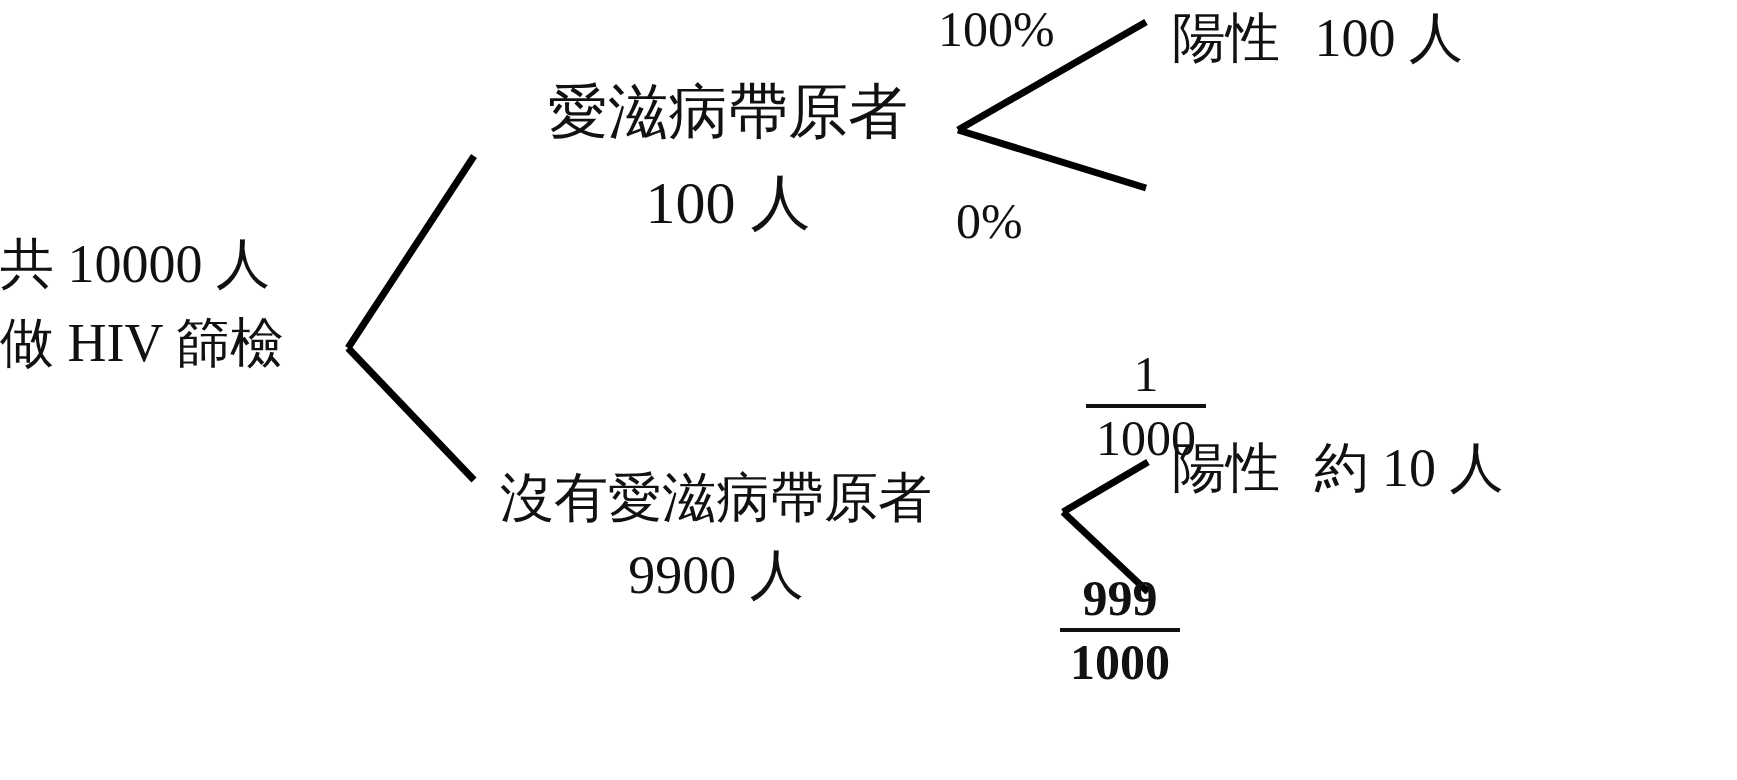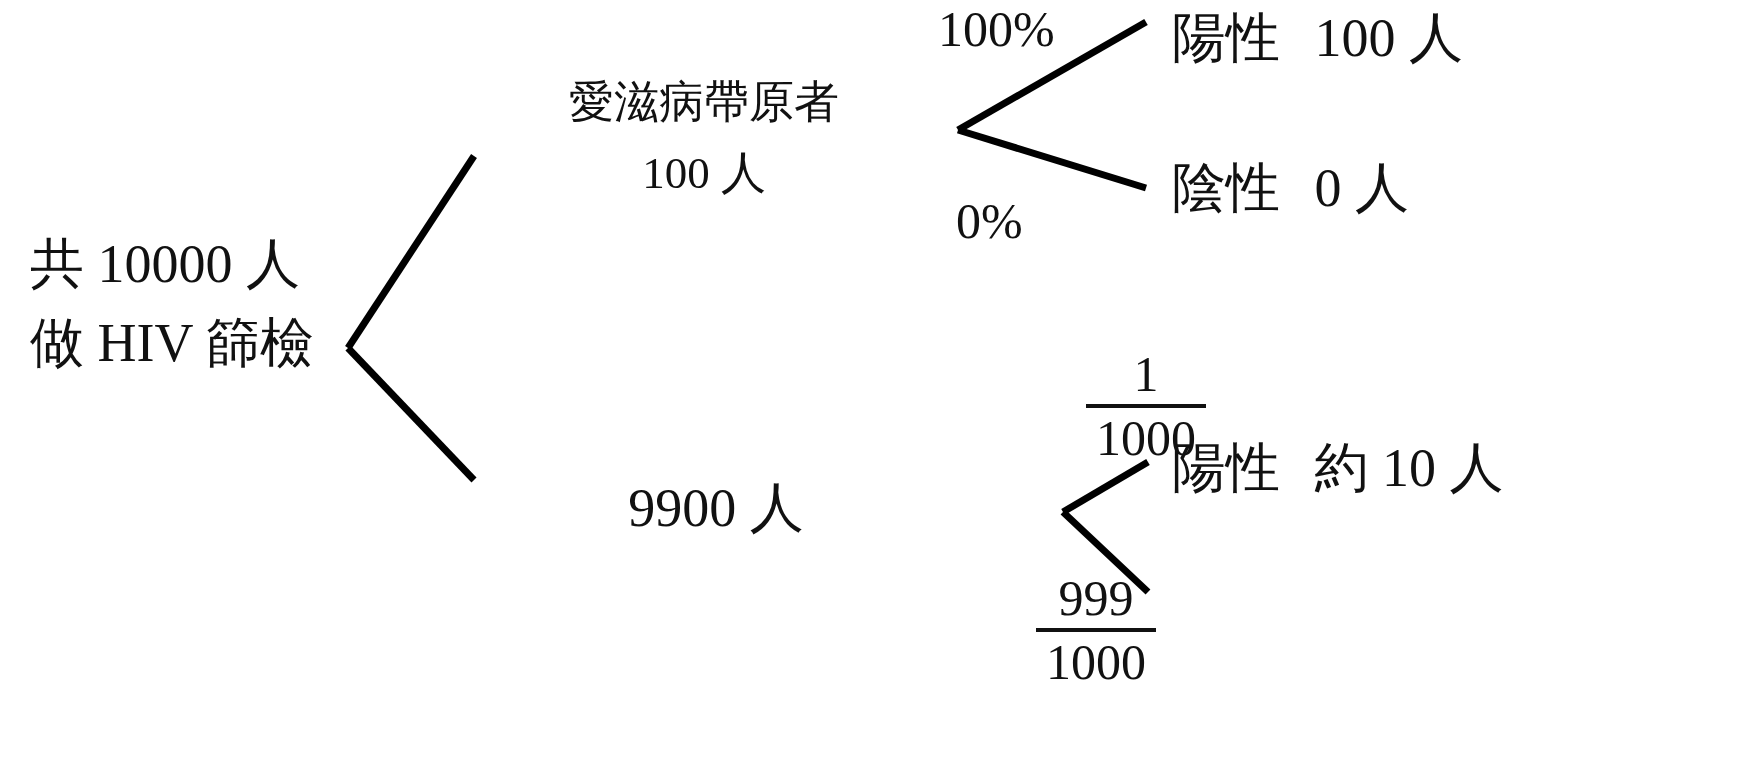"愛滋病帶原者" #carrier-node { font-size: 45px -> 60px; left: 464px -> 488px }
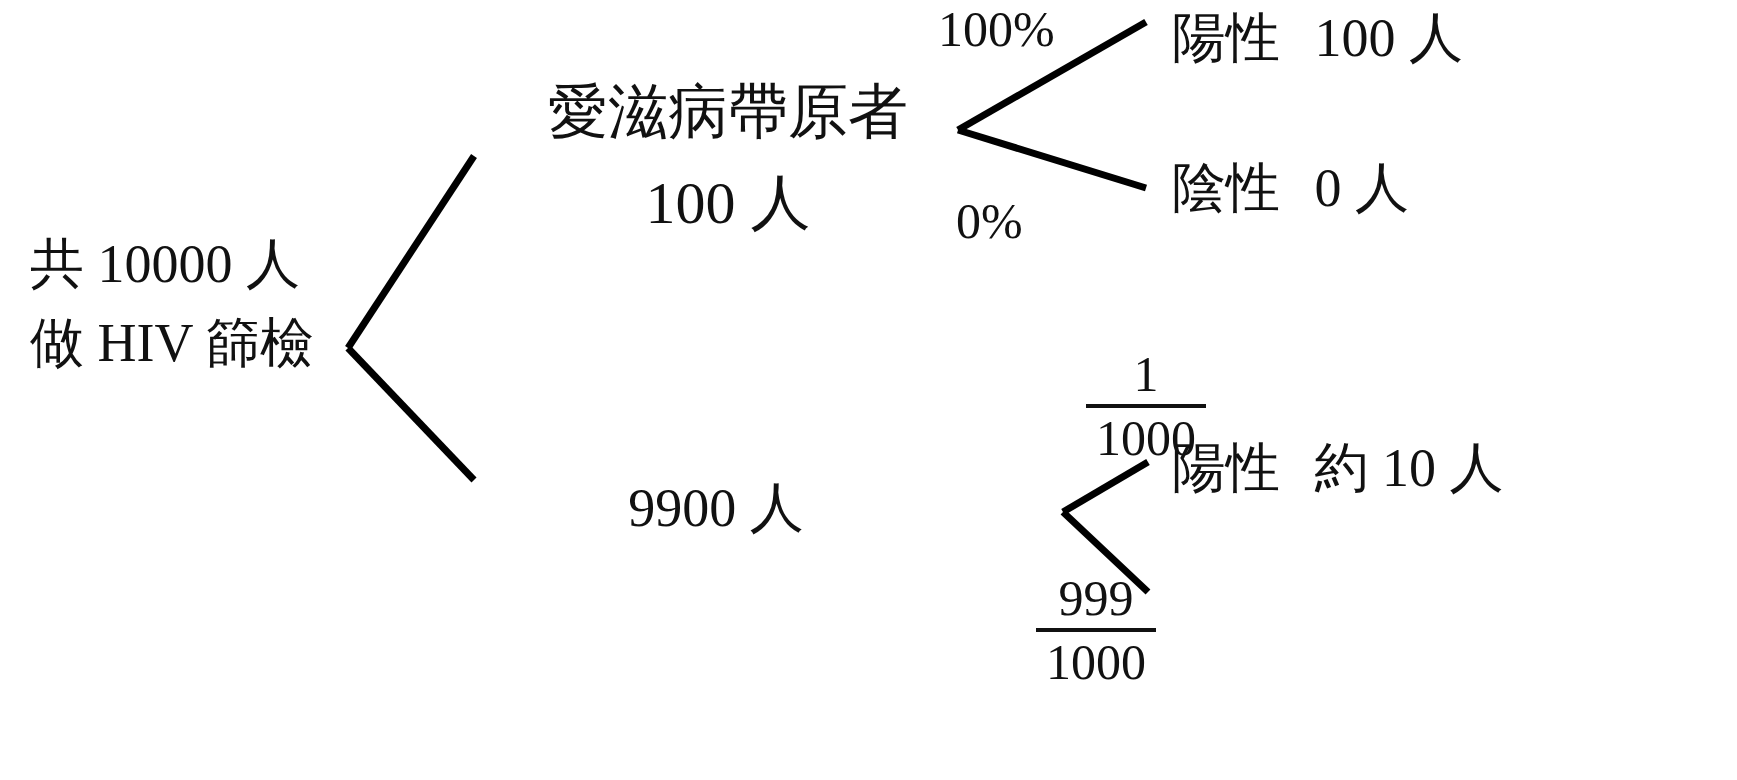"陰性 0 人" div.leaf { html: <div> <span>陰性</span> <span>0 人</span> </div> -> none }
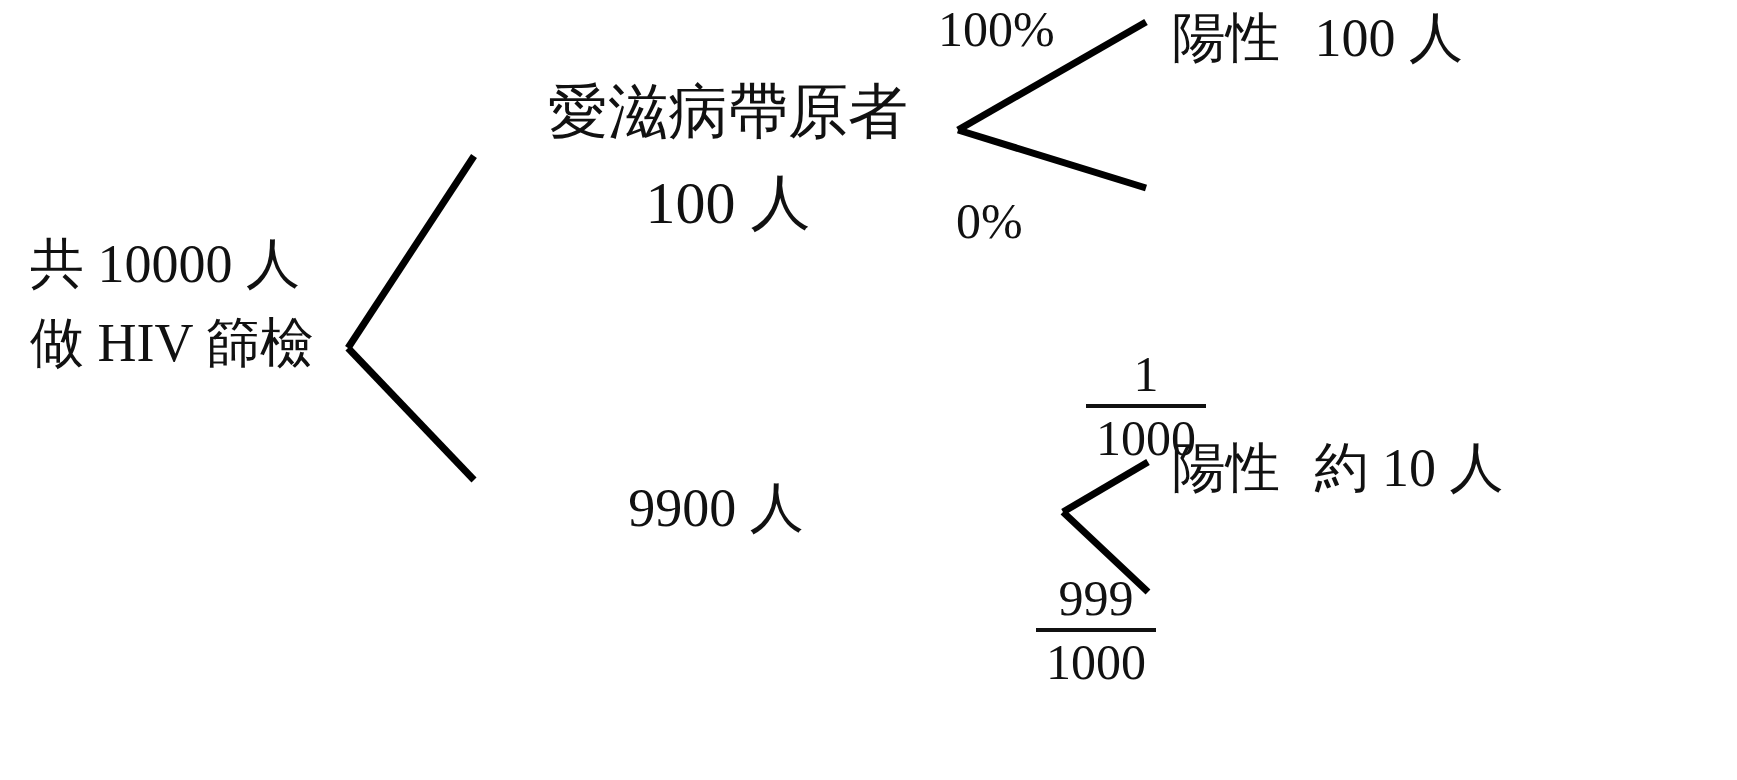"共 10000 人" #root-node .line { padding-left: 30px -> none }
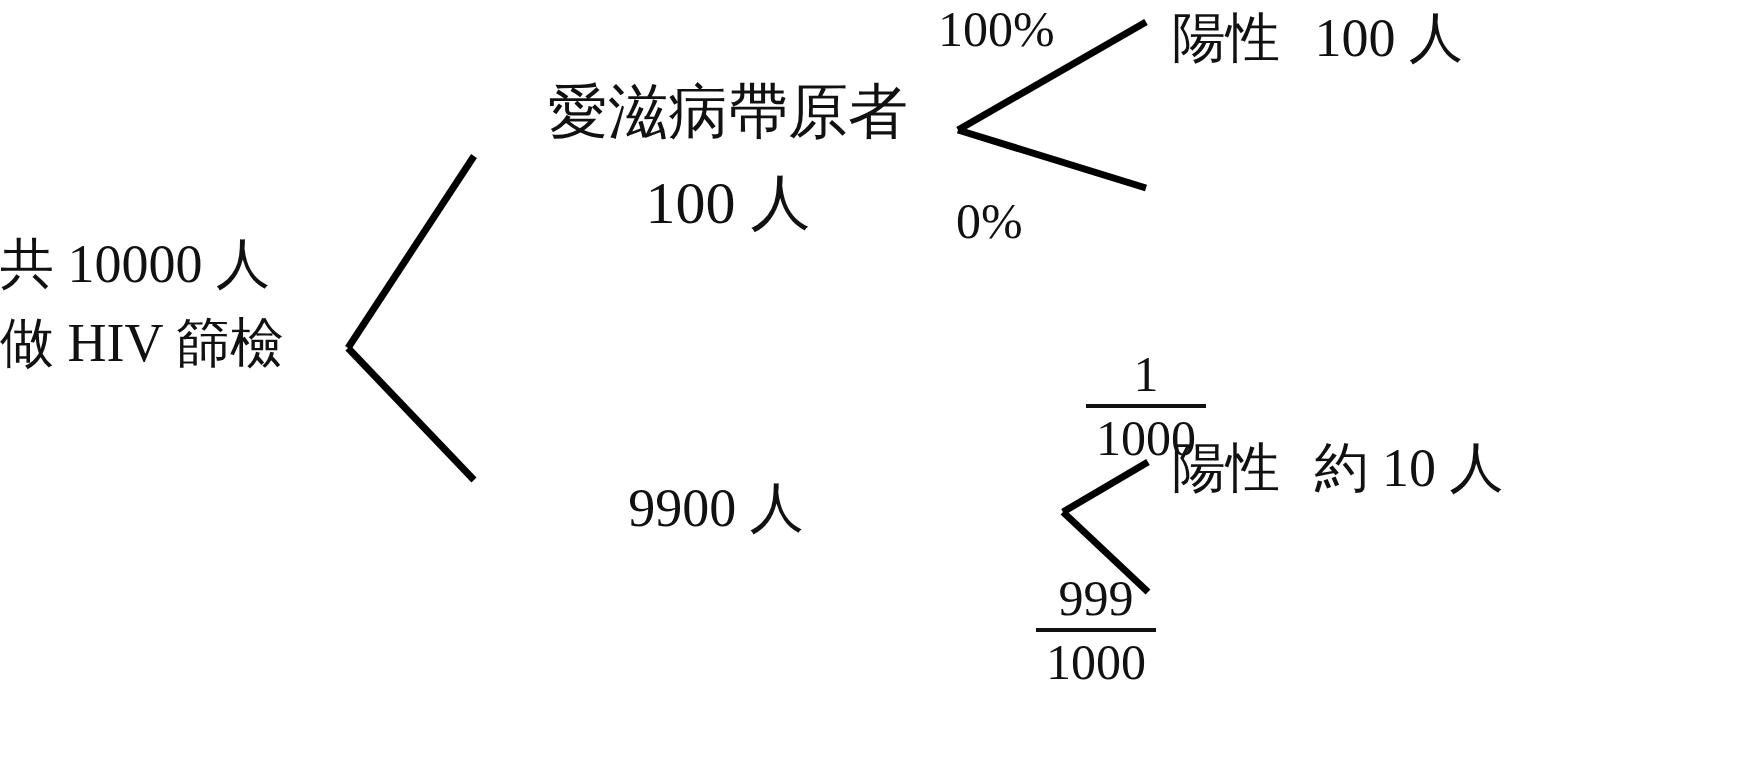"沒有愛滋病帶原者" span.line { html: none -> <span>沒有愛滋病帶原者</span> }
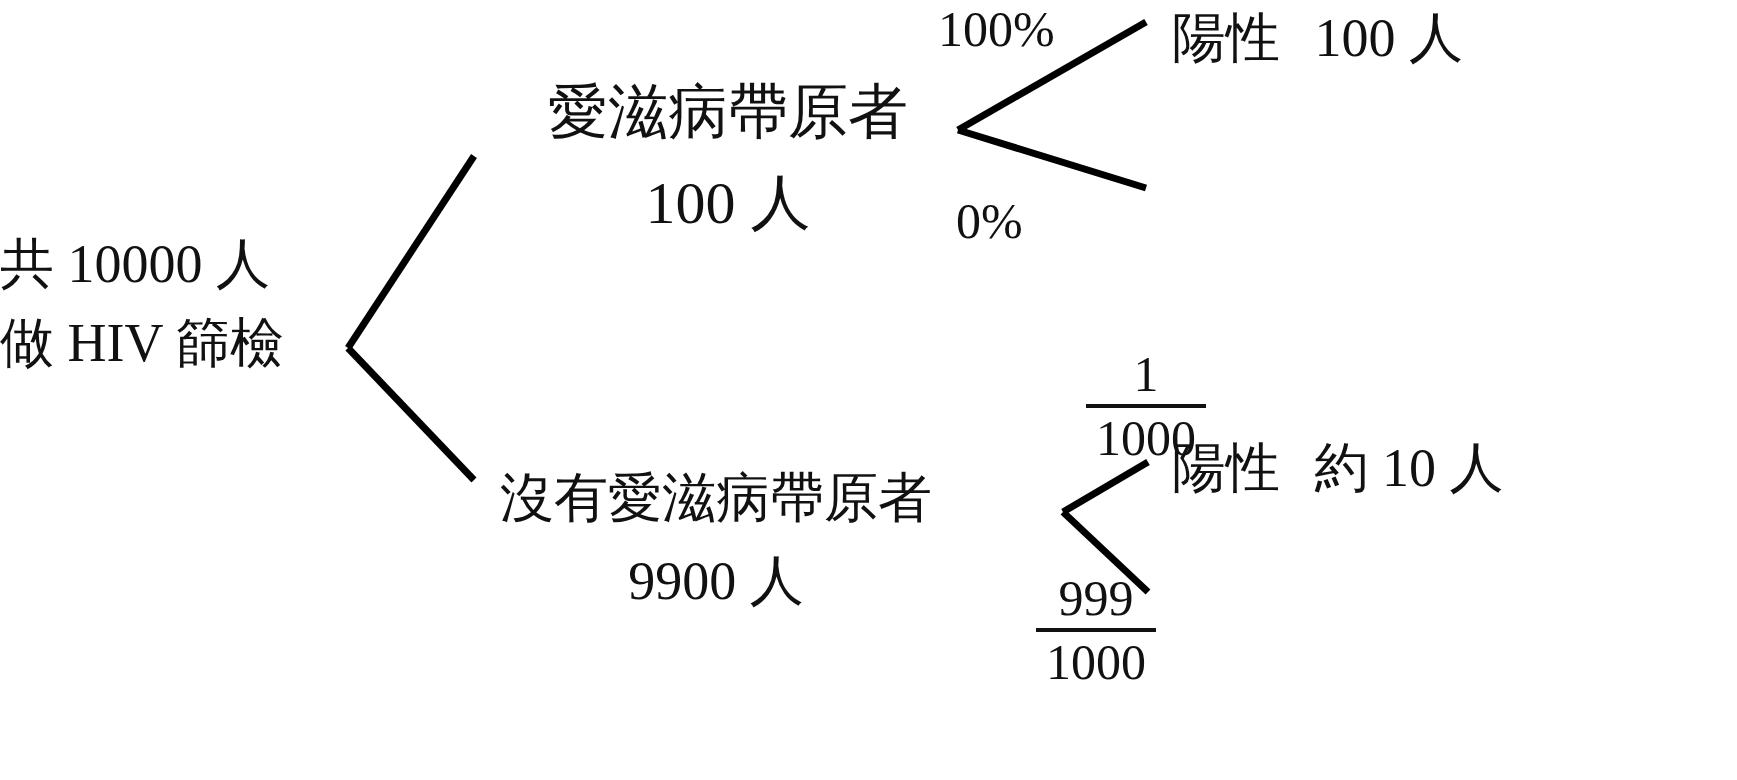"9900 人" #noncarrier-node .line.count { margin-top: 10px -> 4px }
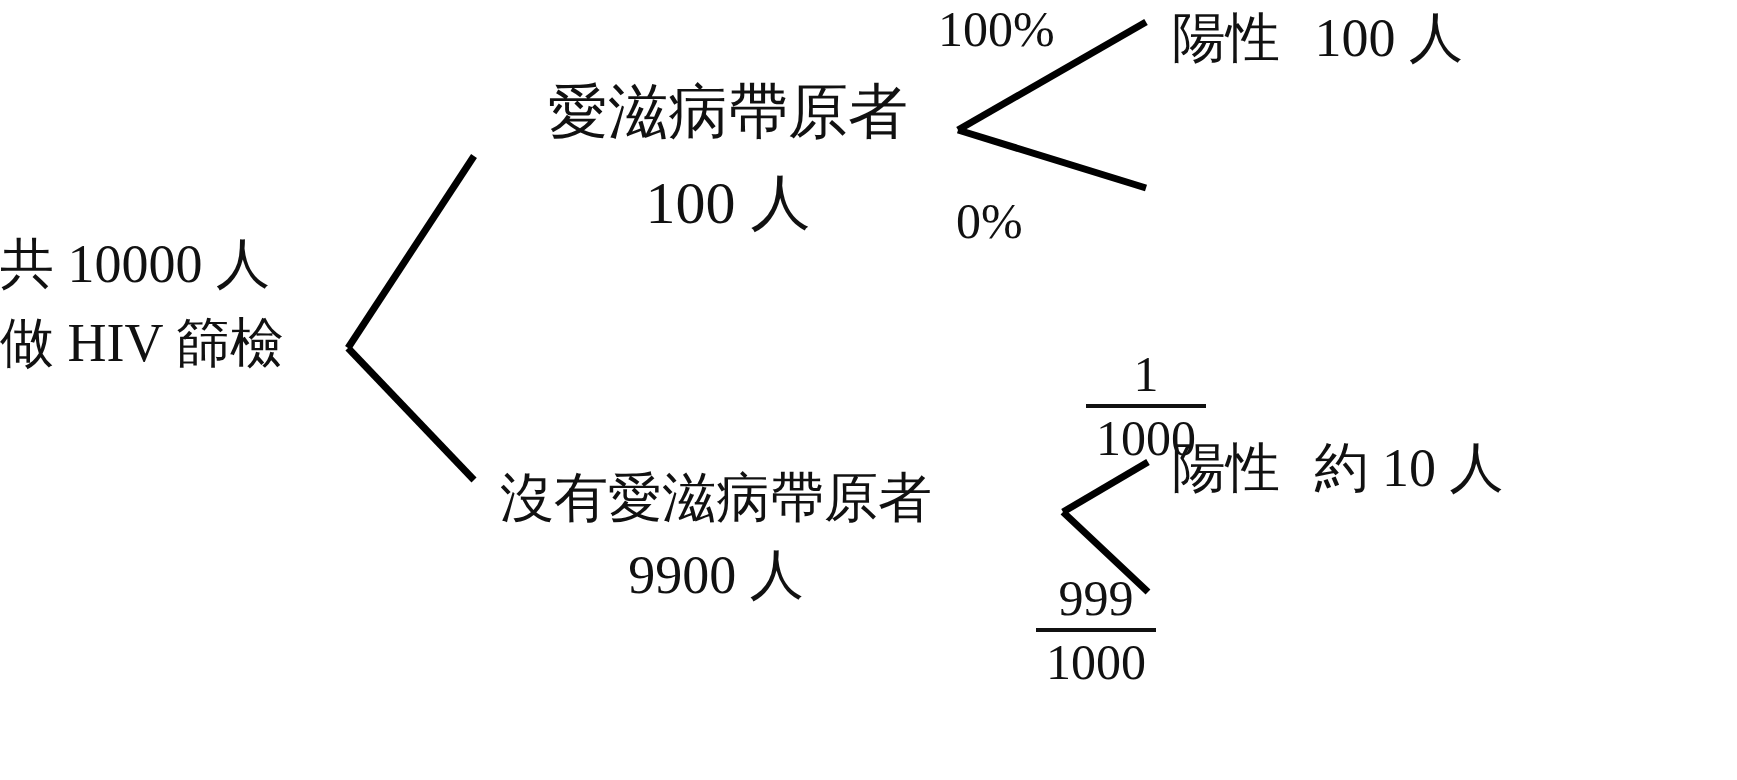"999" #prob-noncarrier-neg { font-weight: none -> bold; left: 1036px -> 1060px }
